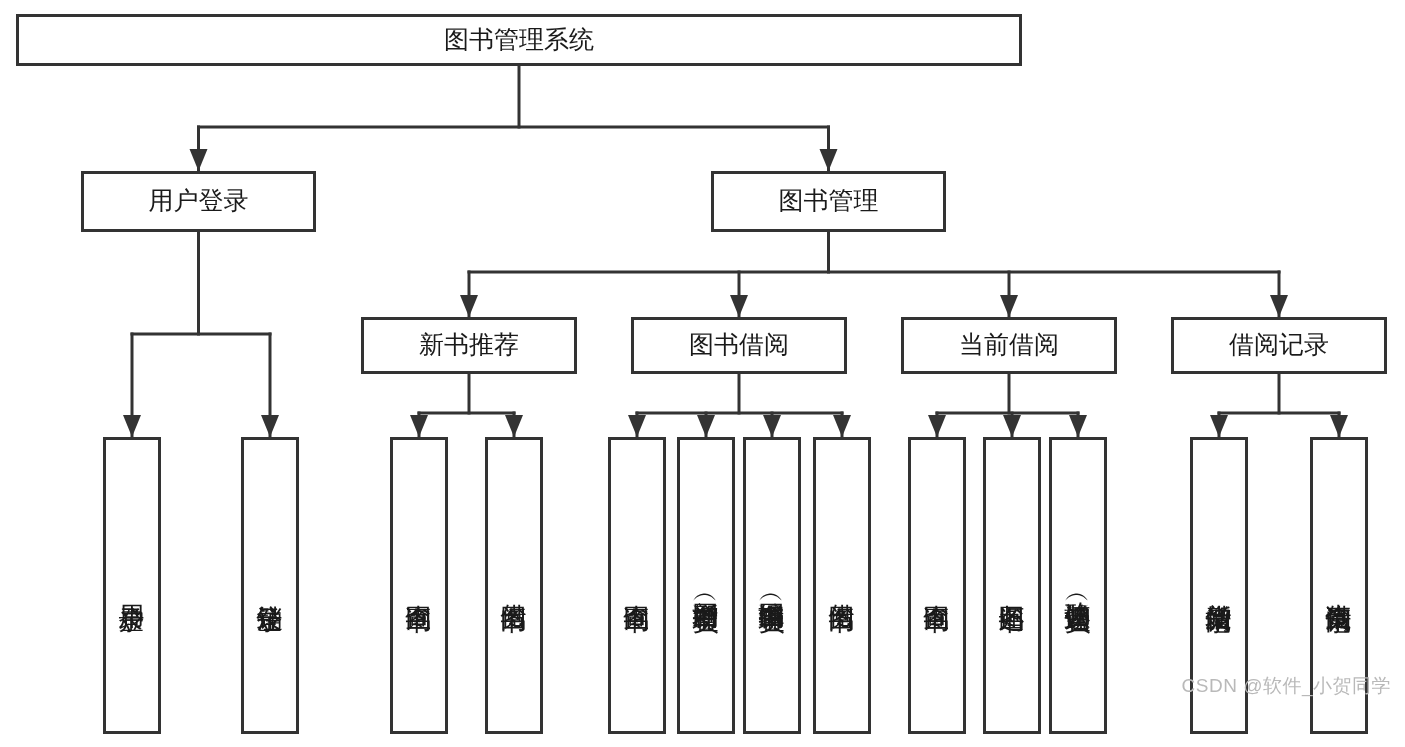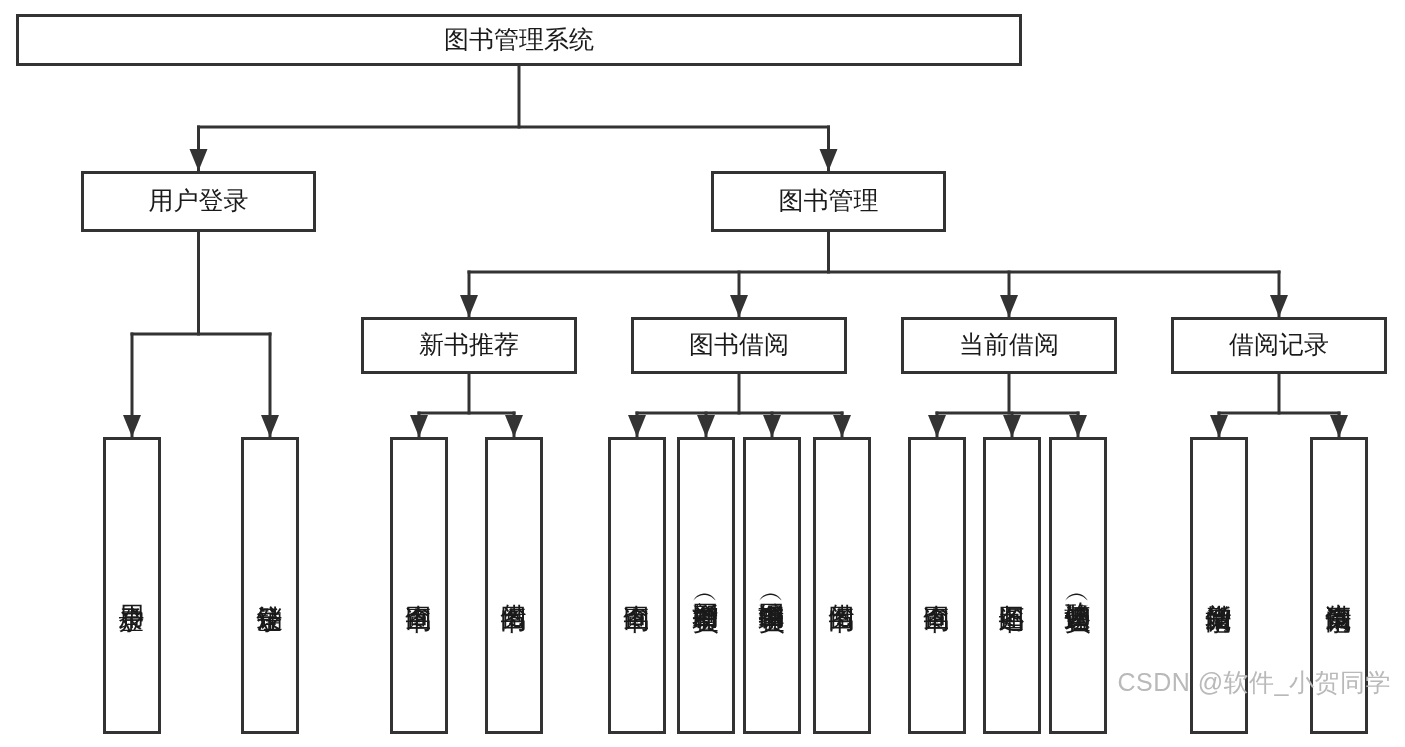"CSDN @软件_小贺同学" .watermark { font-size: 25px -> 19px }
